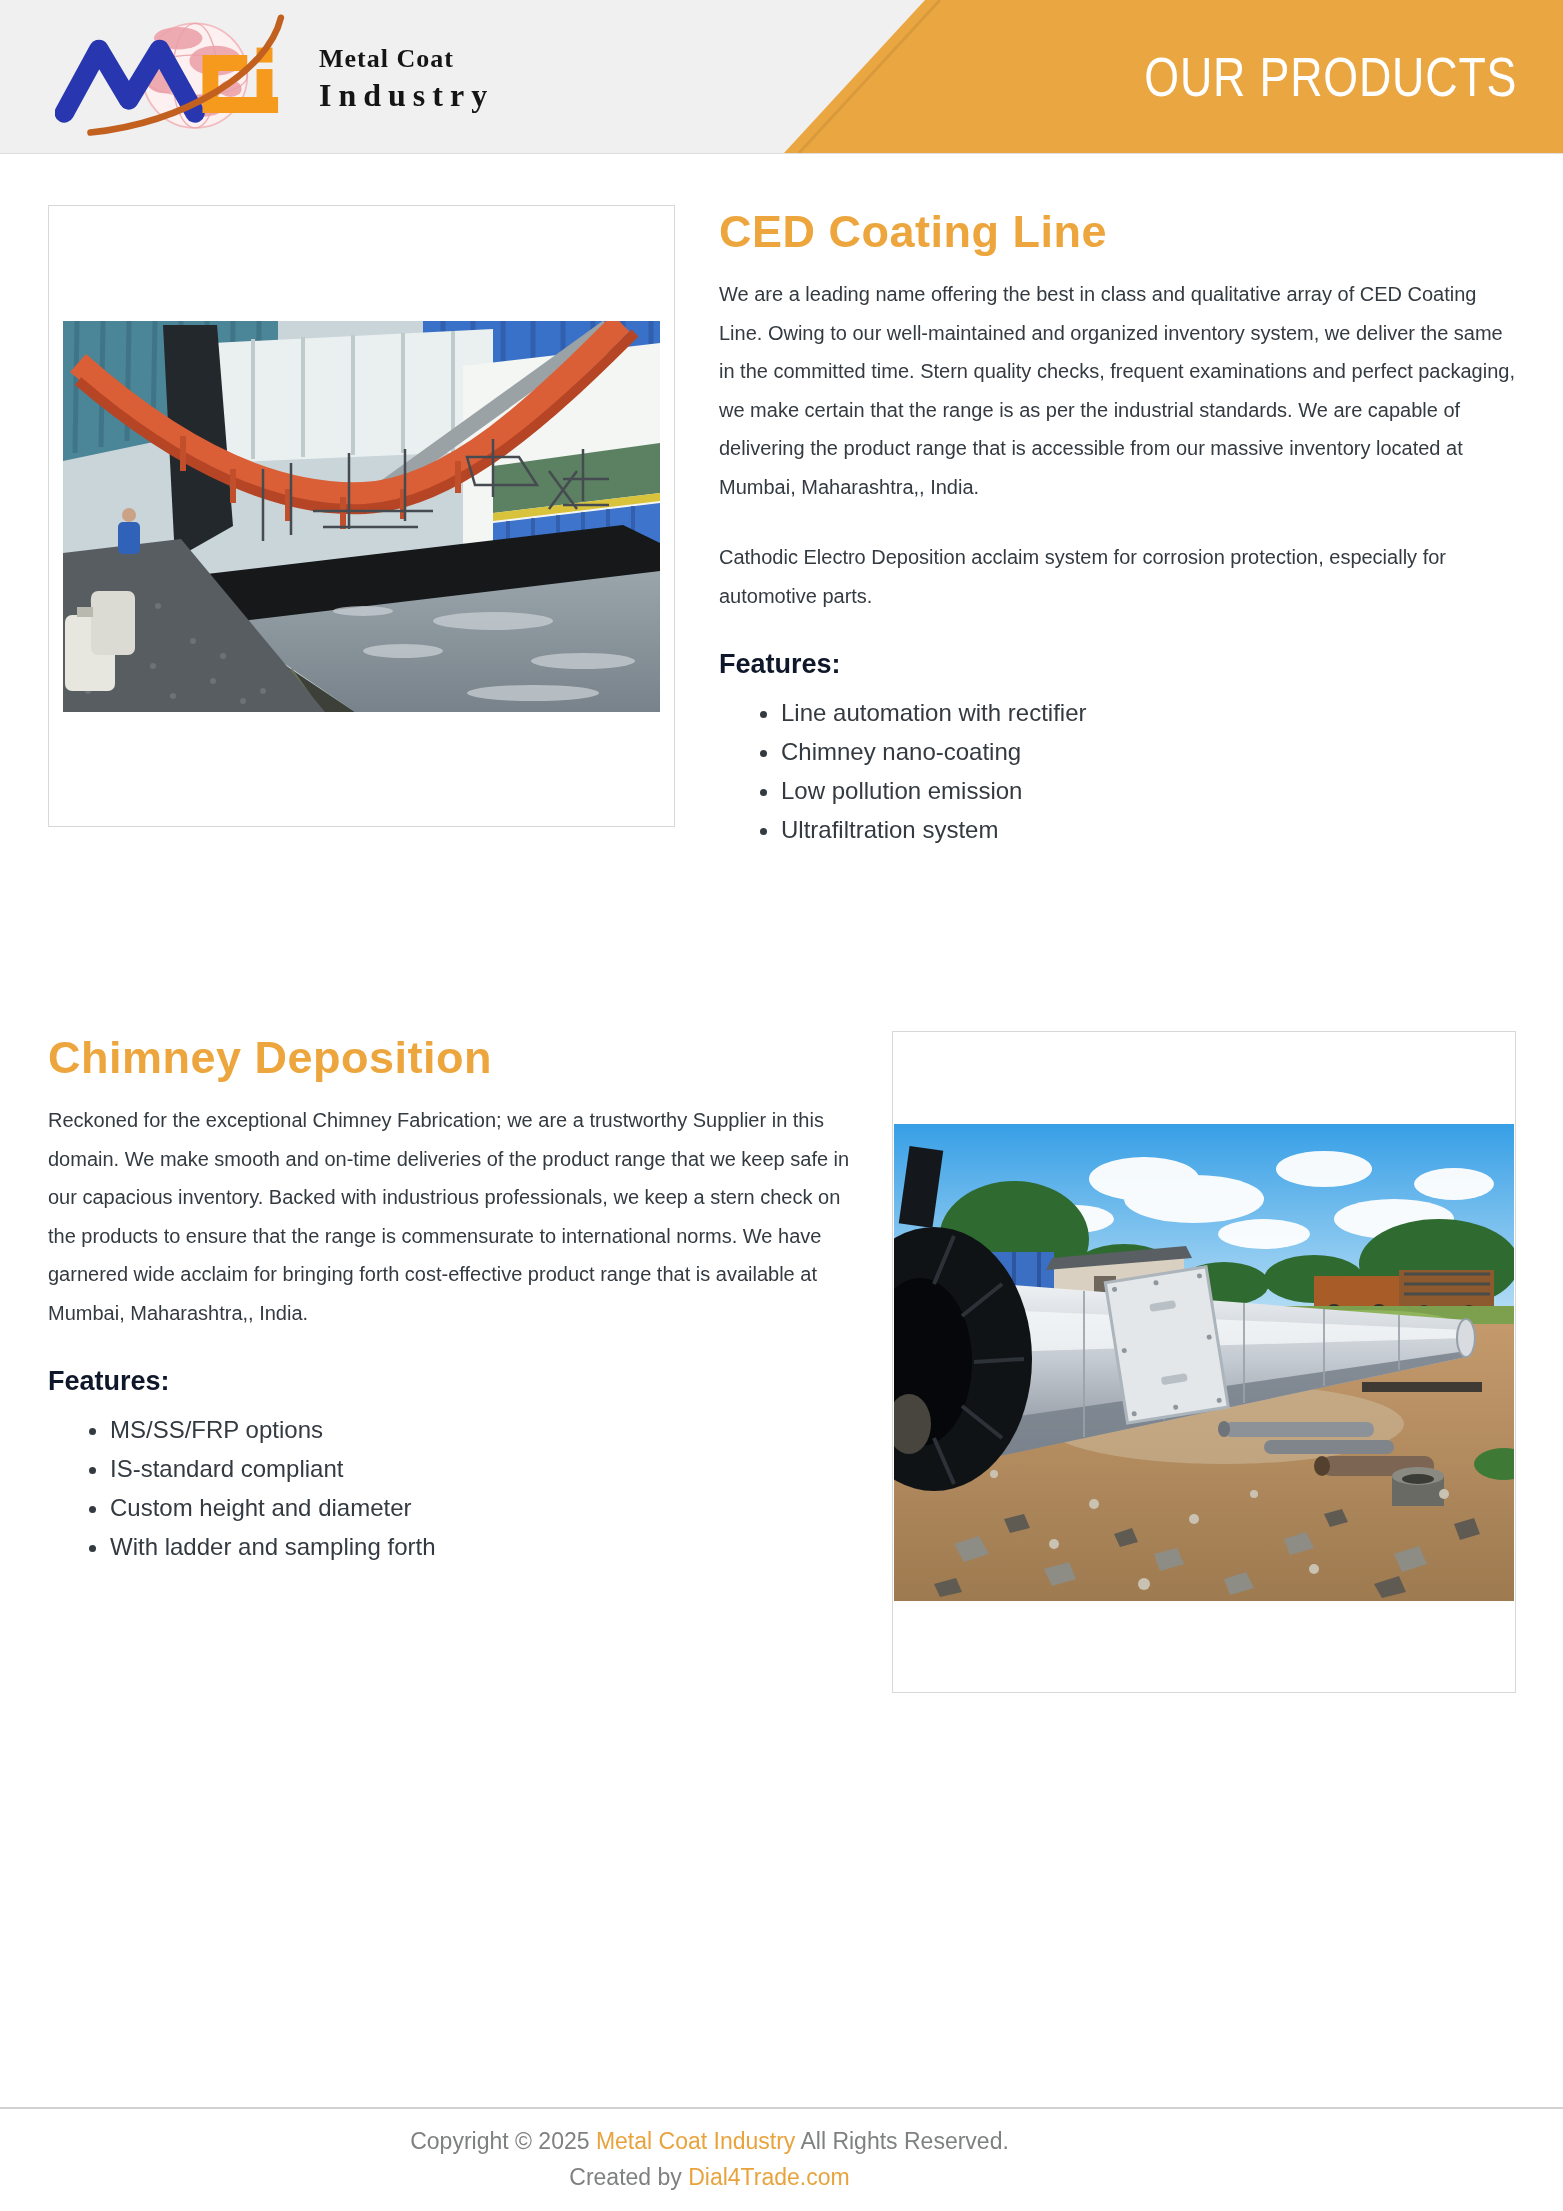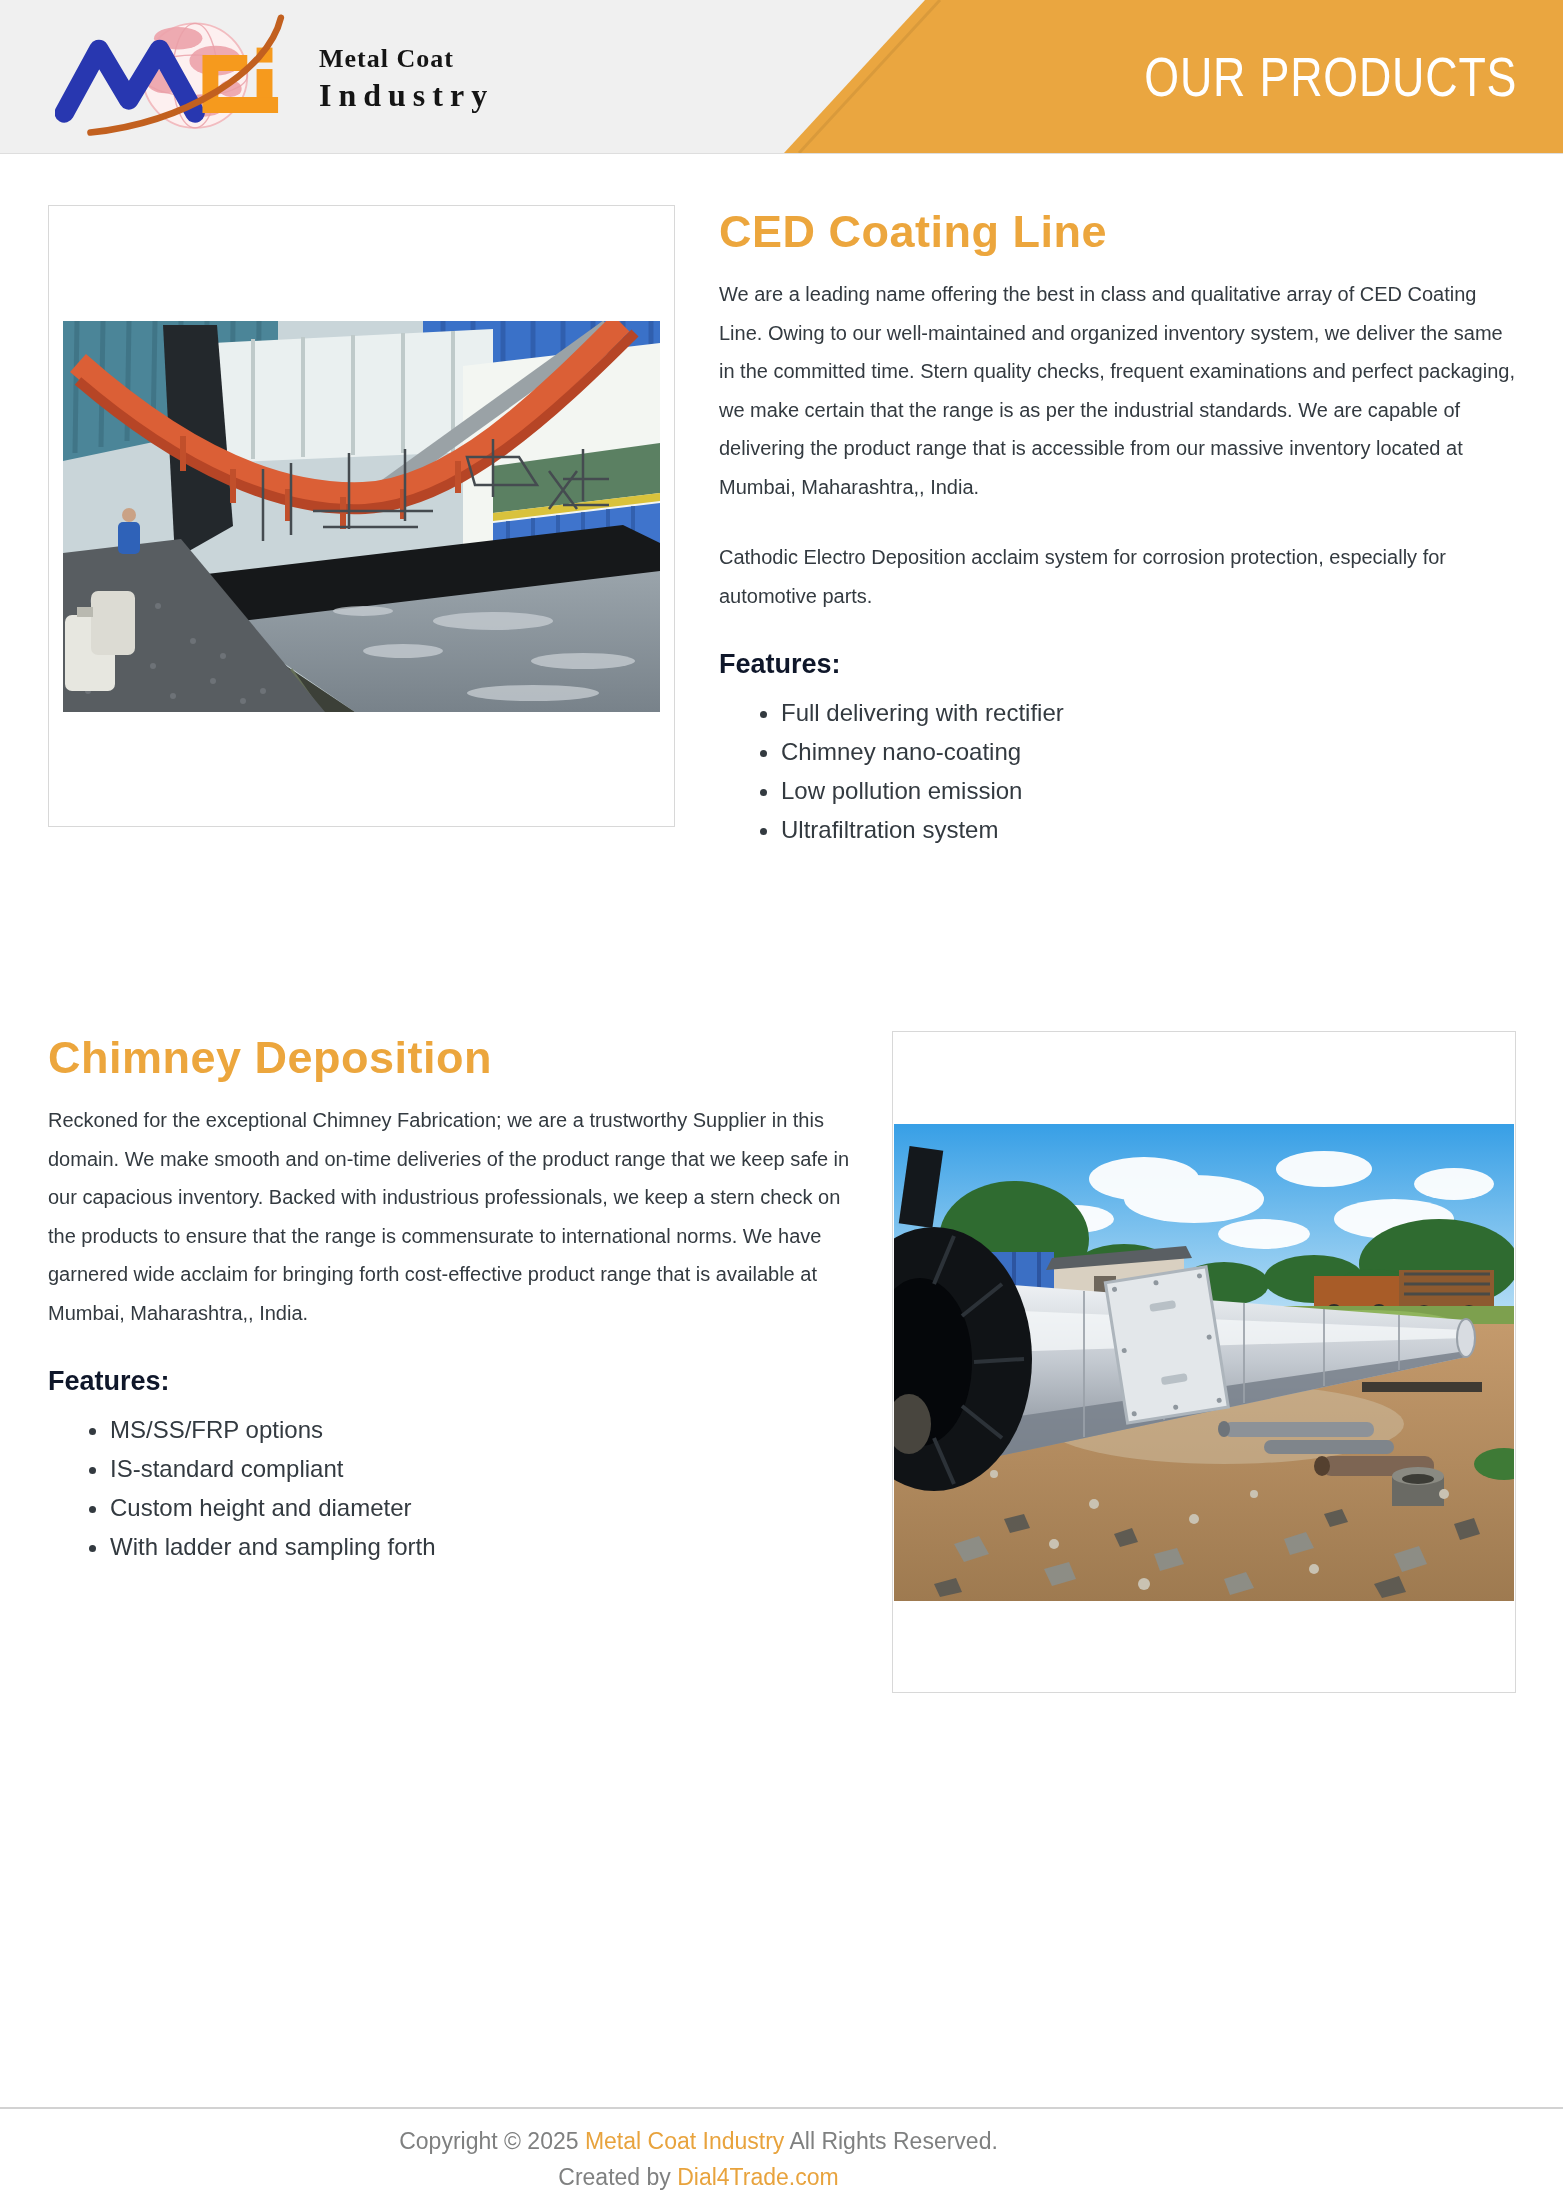"Full delivering with rectifier" li { text: Full delivering -> Line automation }
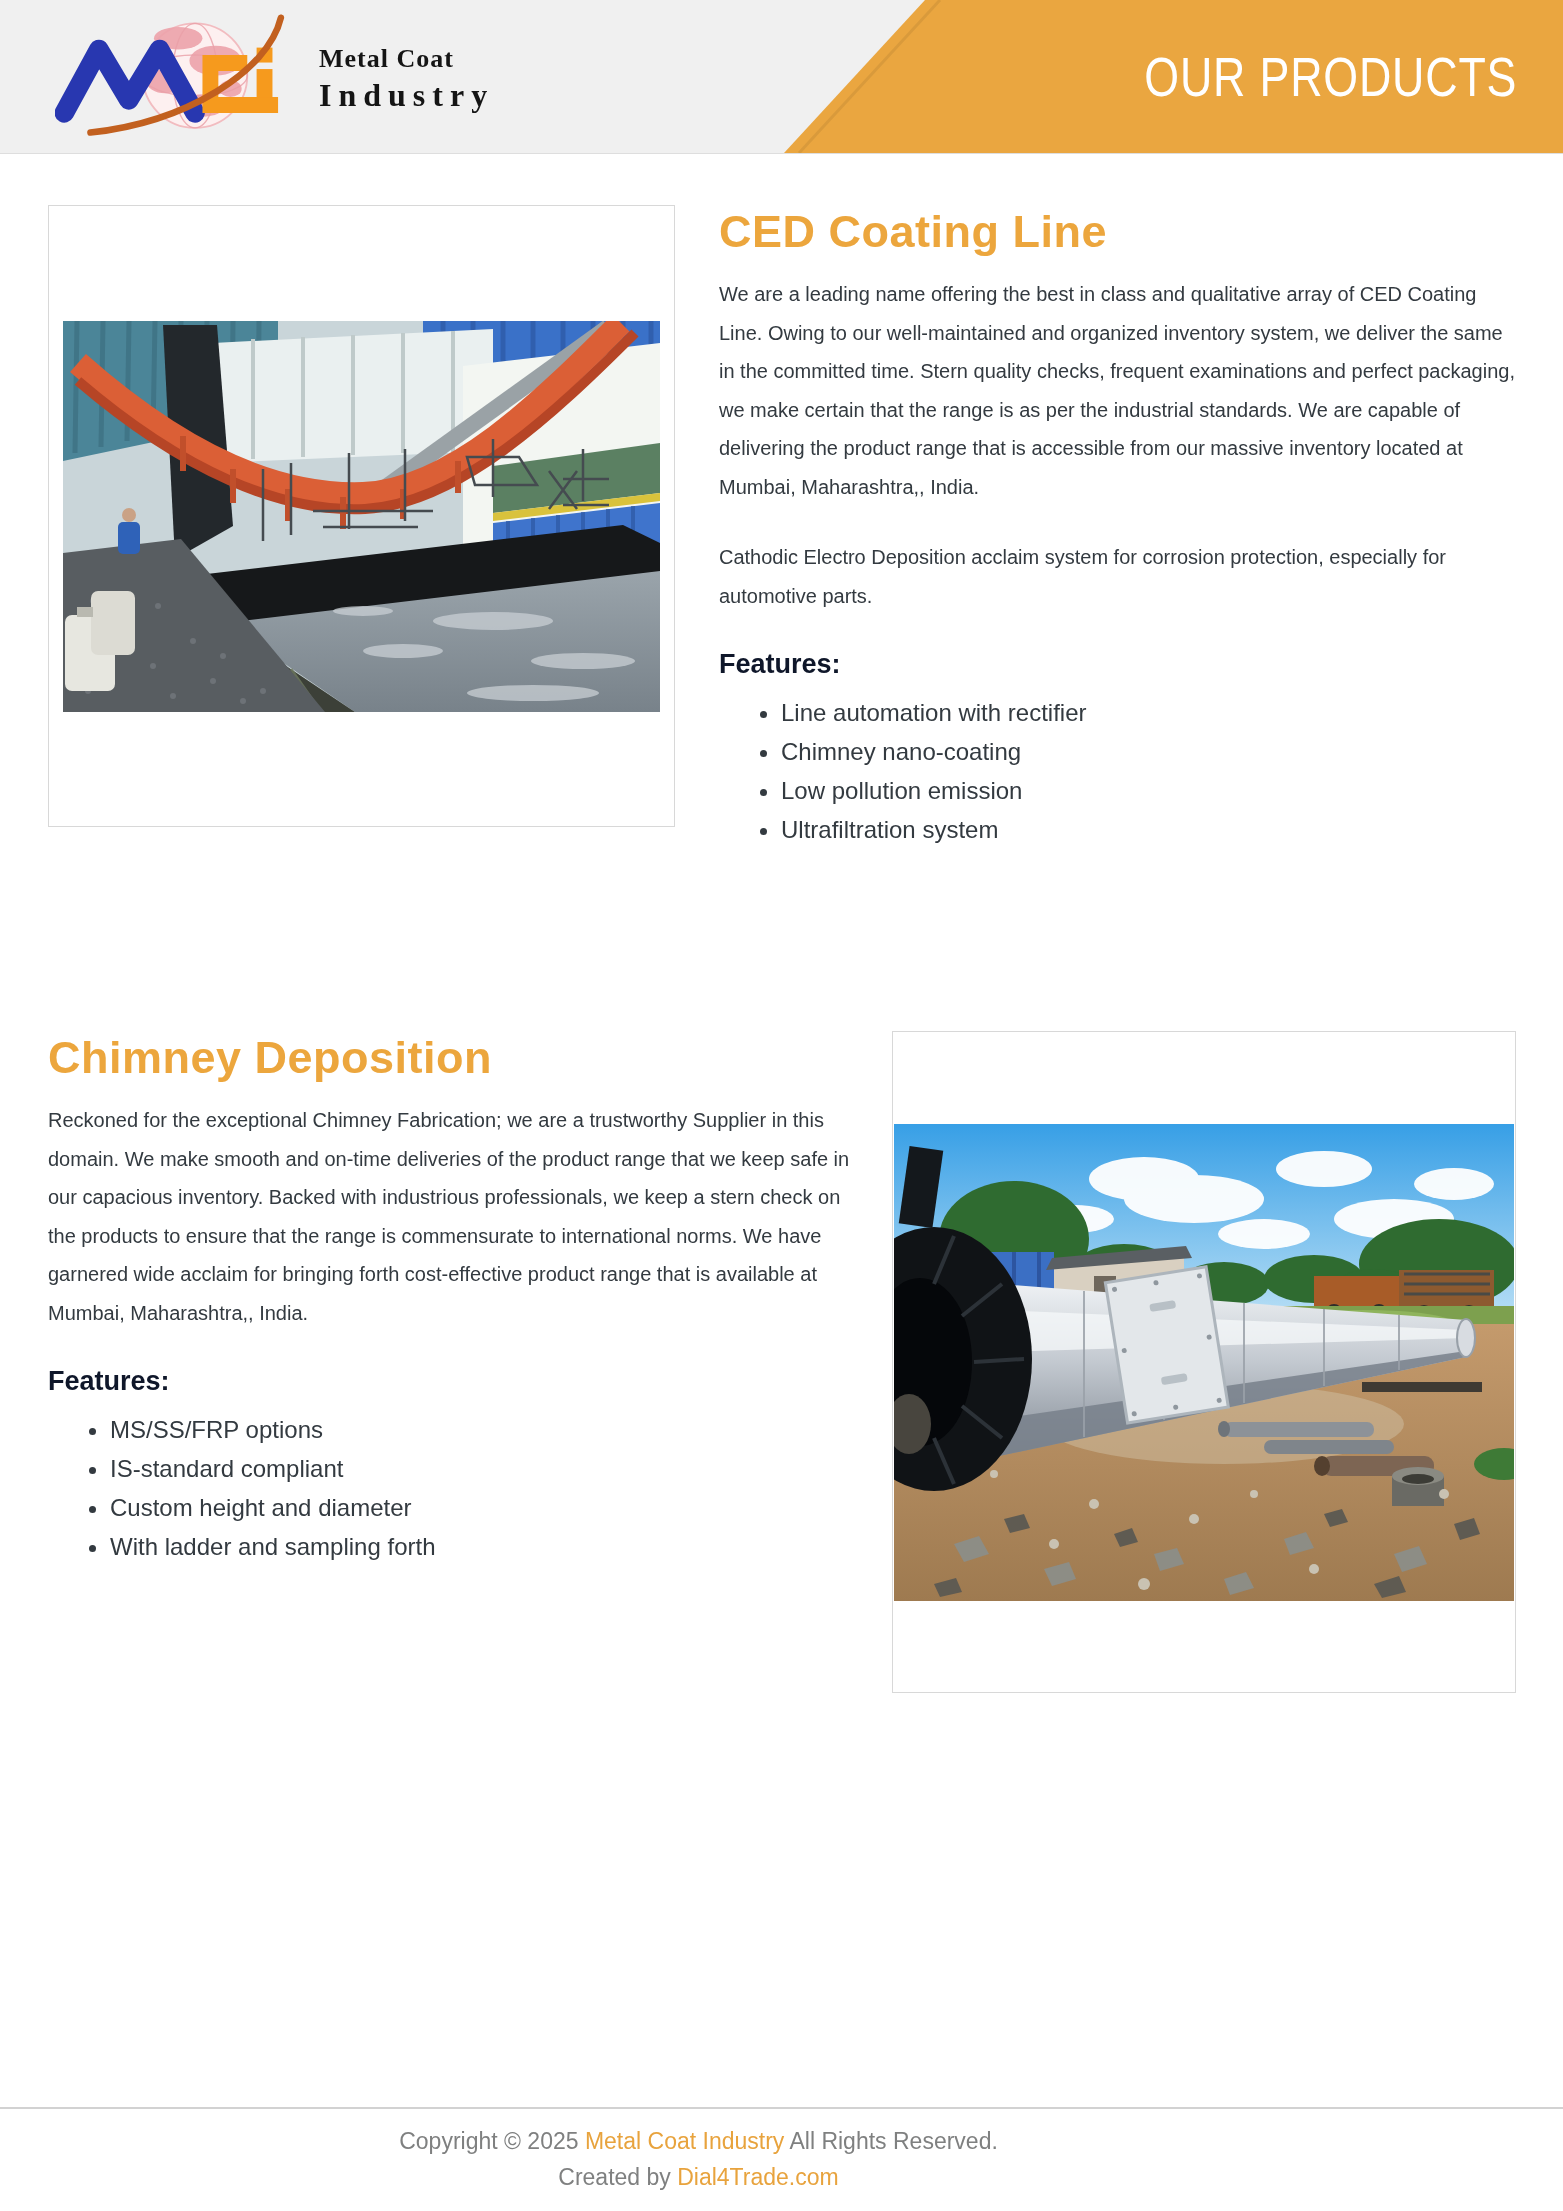"Copyright © 2025 Metal Coat" .footer-line { left: 1px -> 12px }
